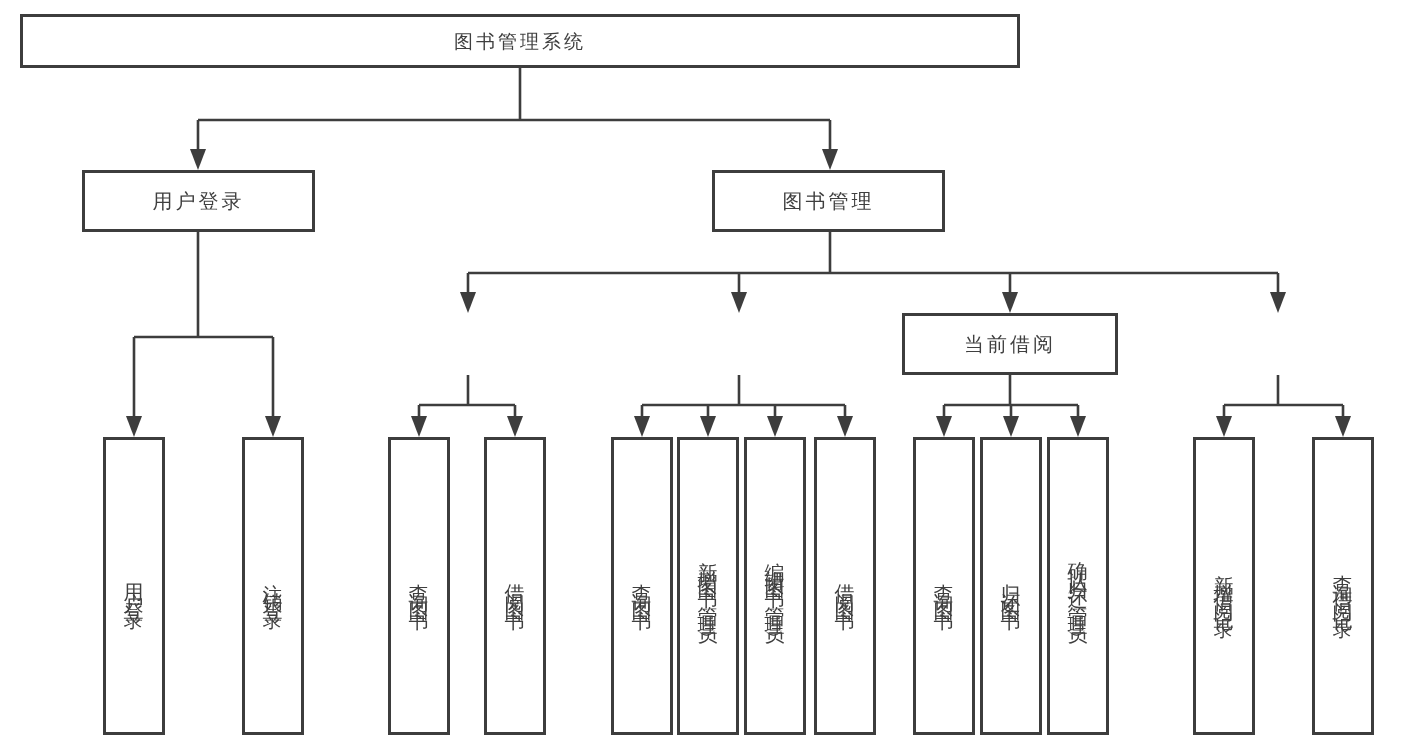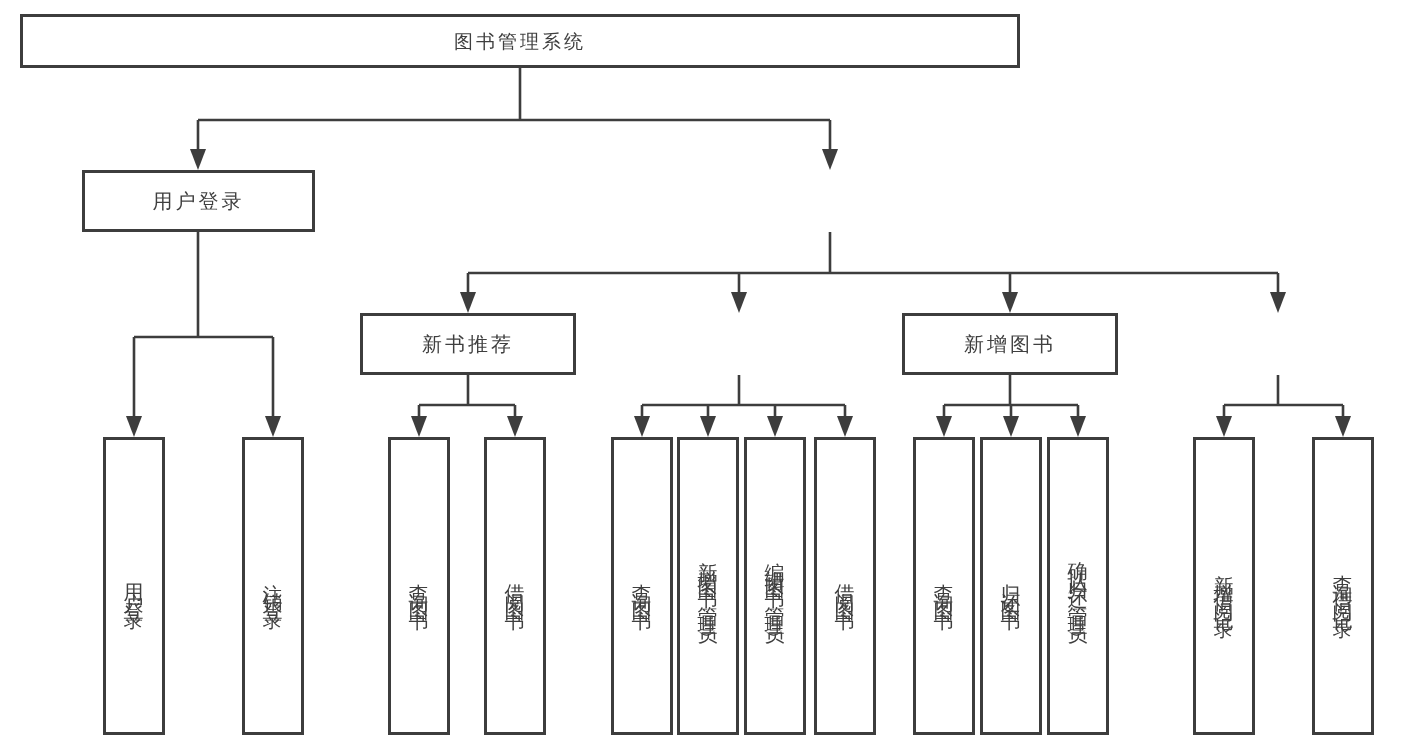"图书管理" div.node { html: none -> <div>图书管理</div> }
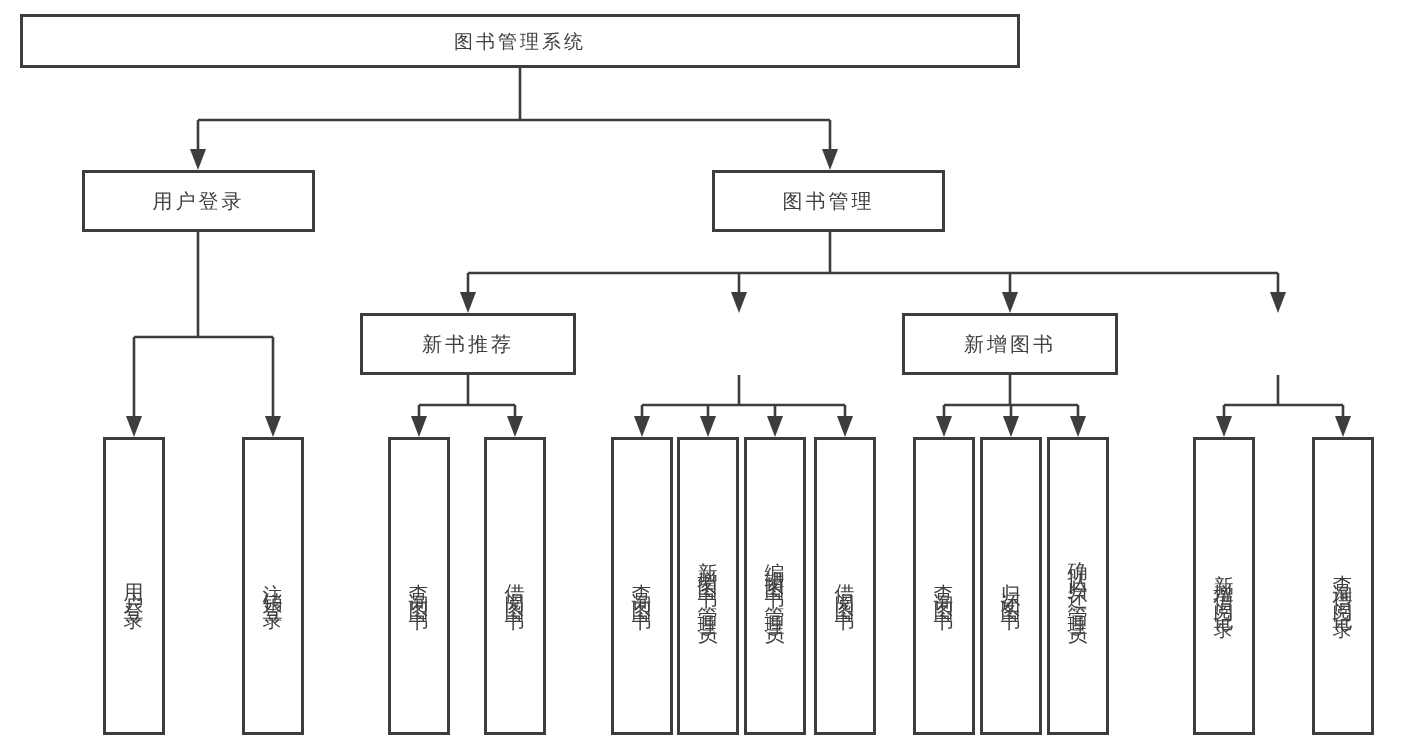"新书推荐" div.node { html: <div>新书推荐</div> -> none }
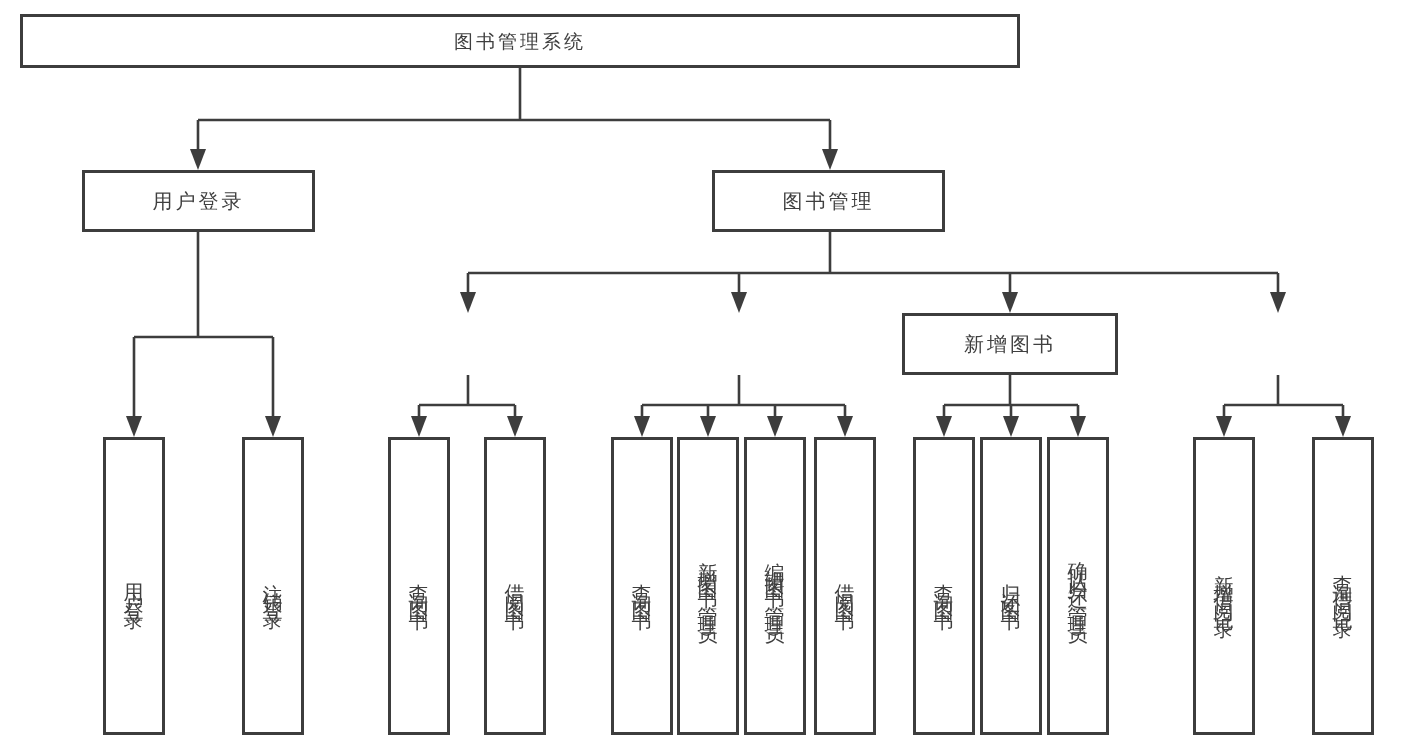"新增图书" div.node { text: 新增图书 -> 当前借阅 }
